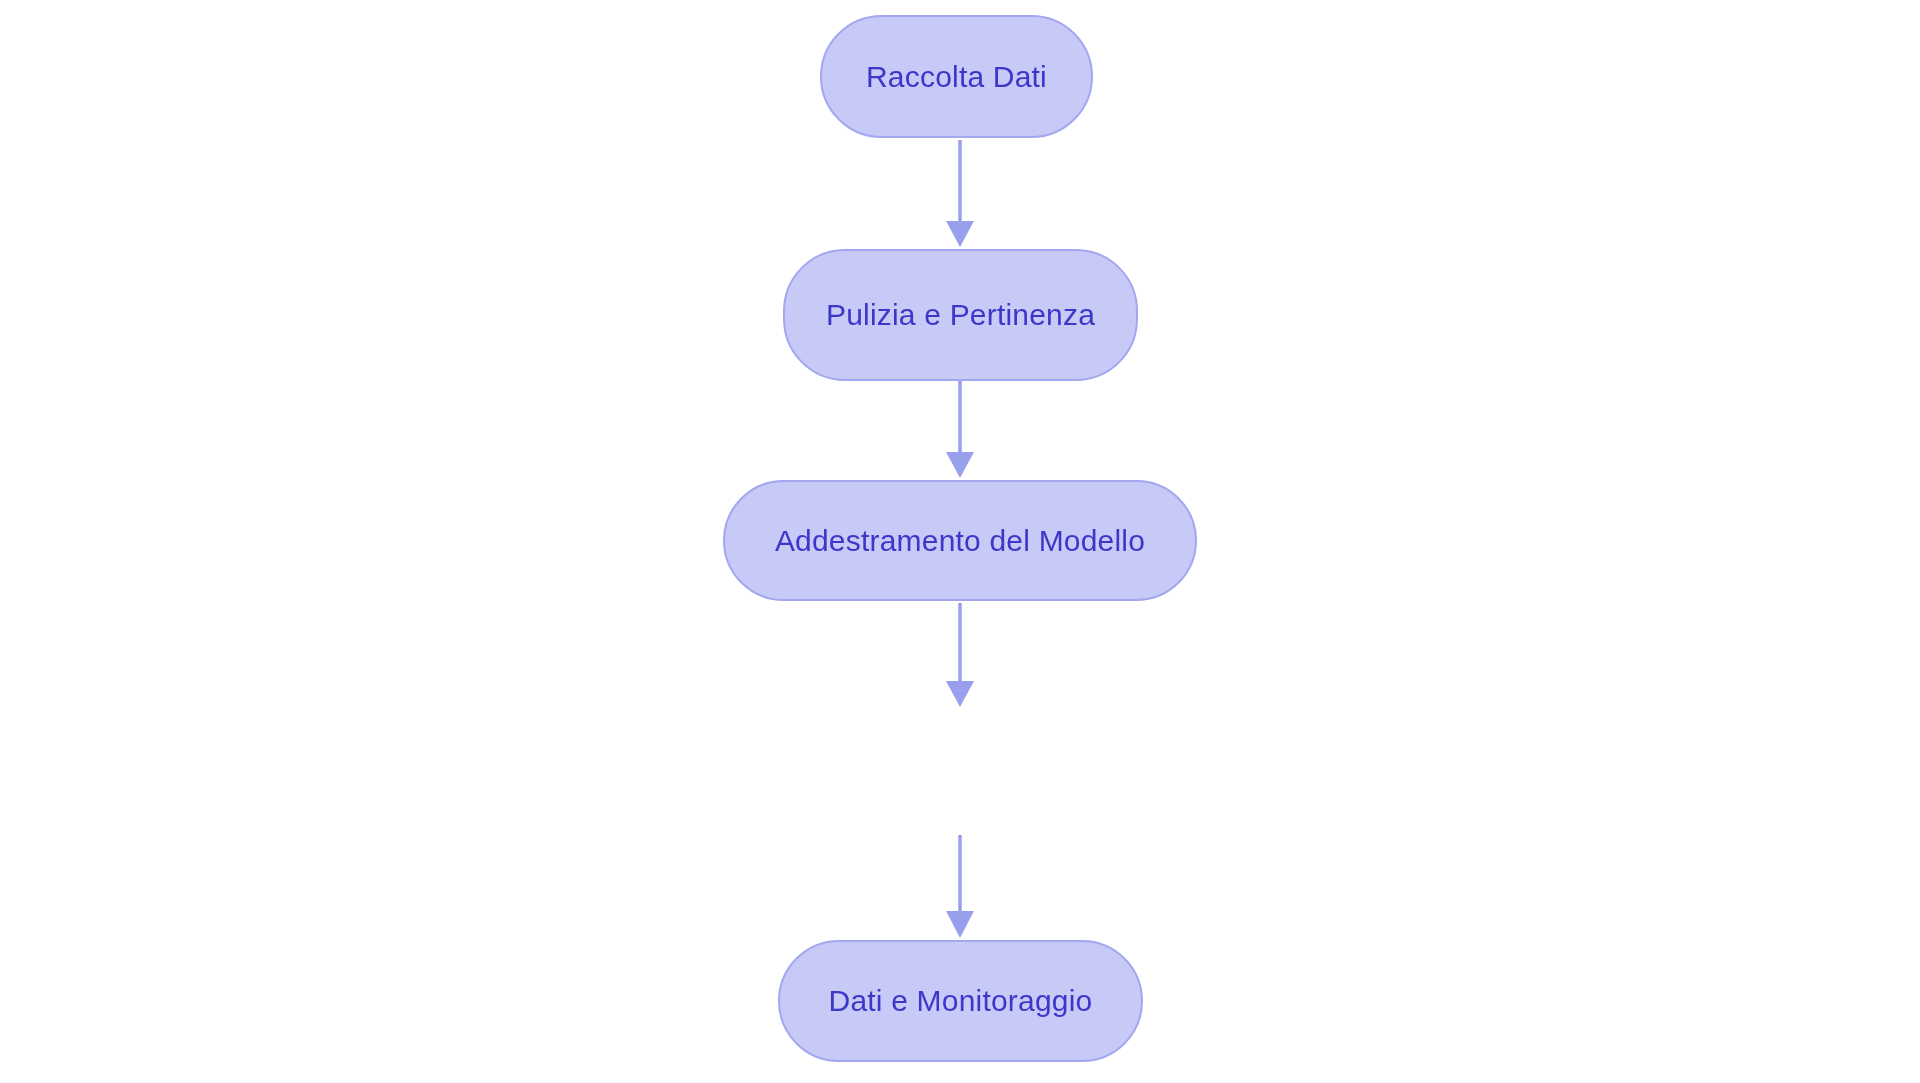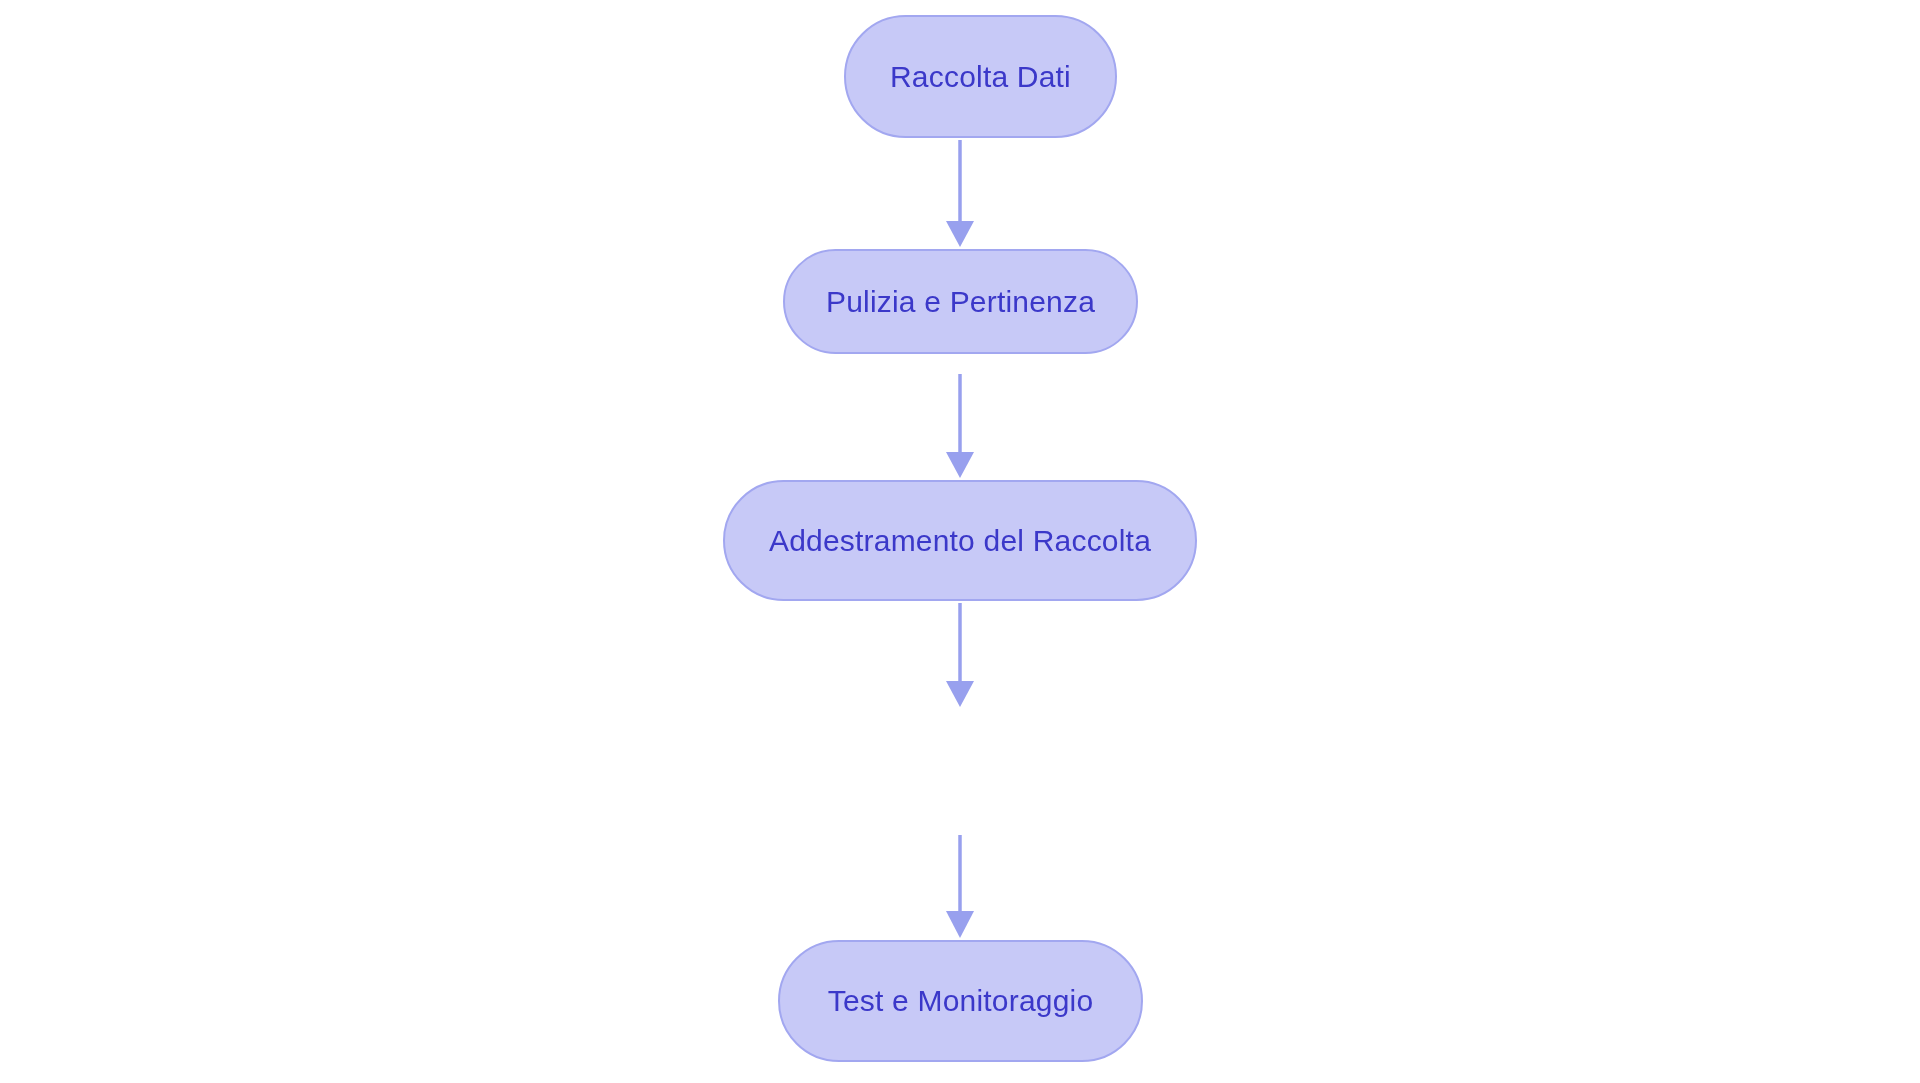"Raccolta Dati" .n1 { left: 844px -> 820px }
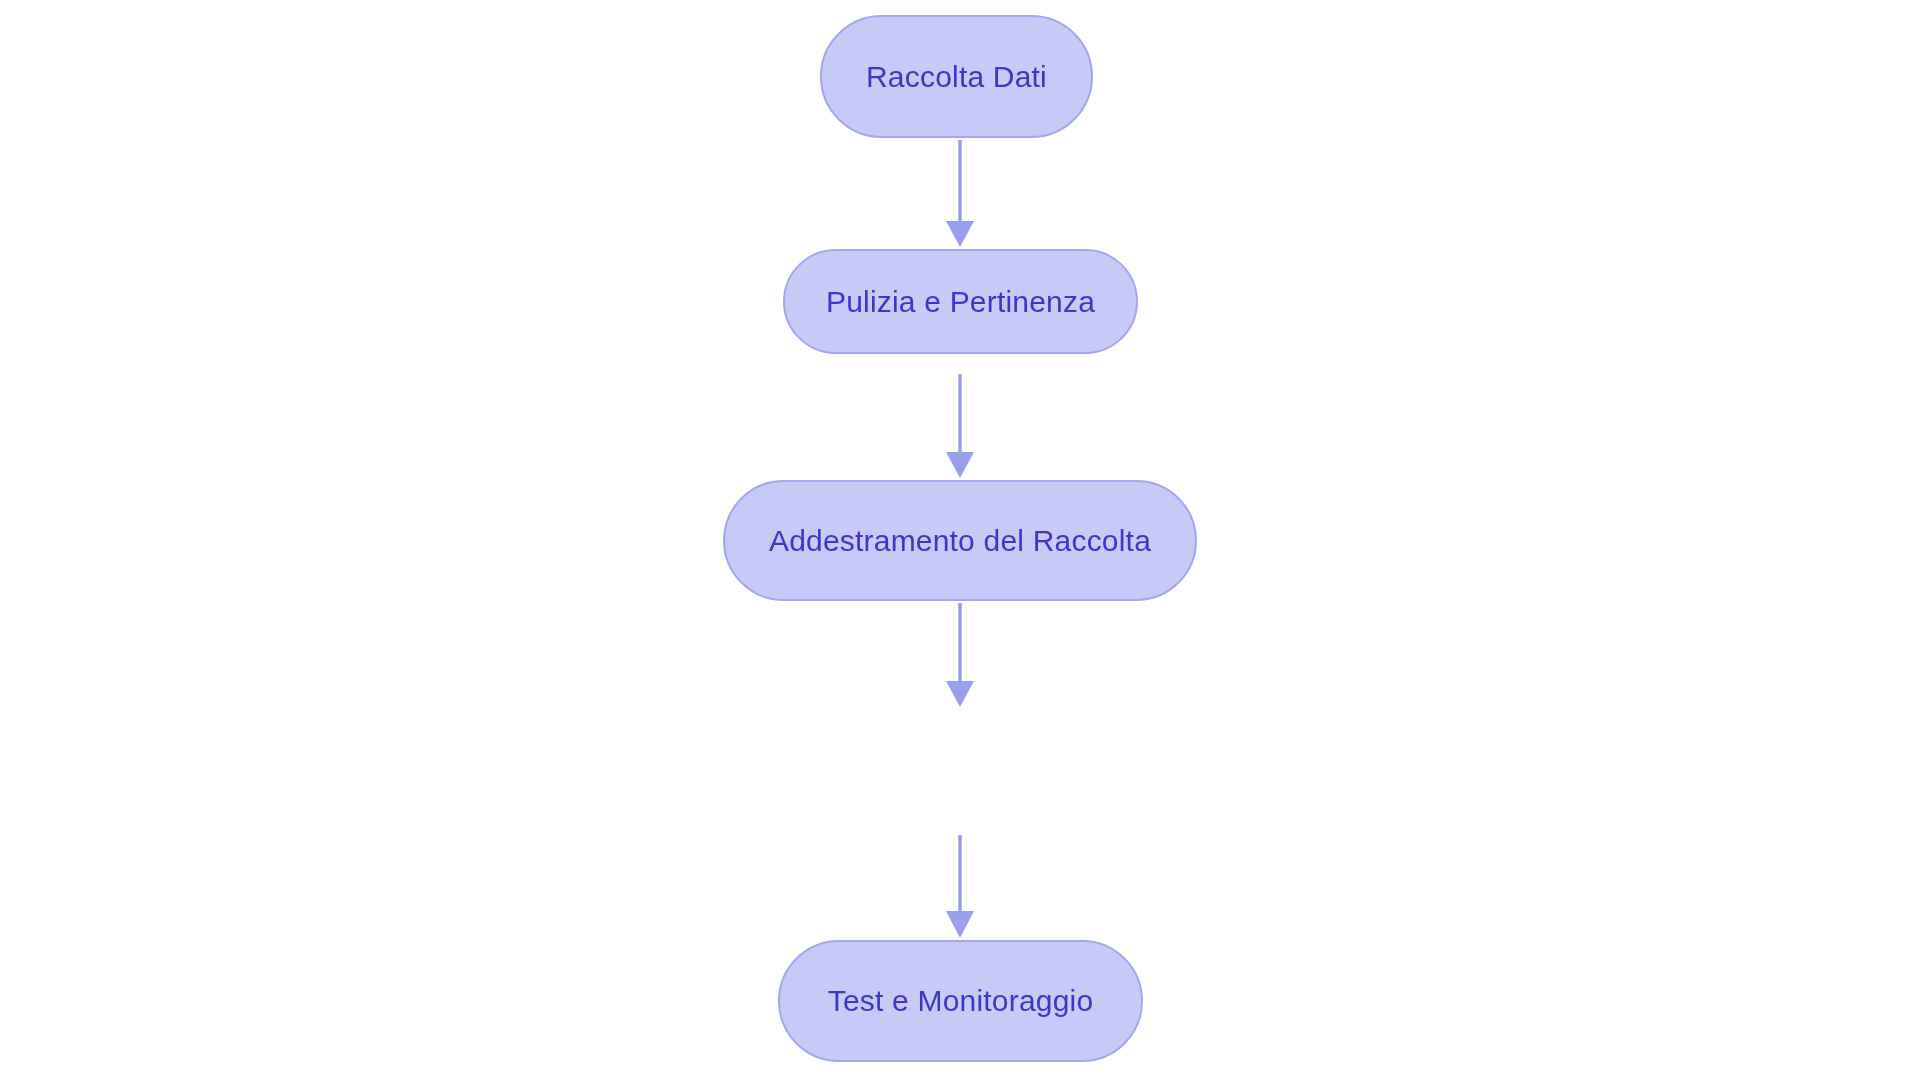"Pulizia e Pertinenza" .n2 { height: 105px -> 132px }
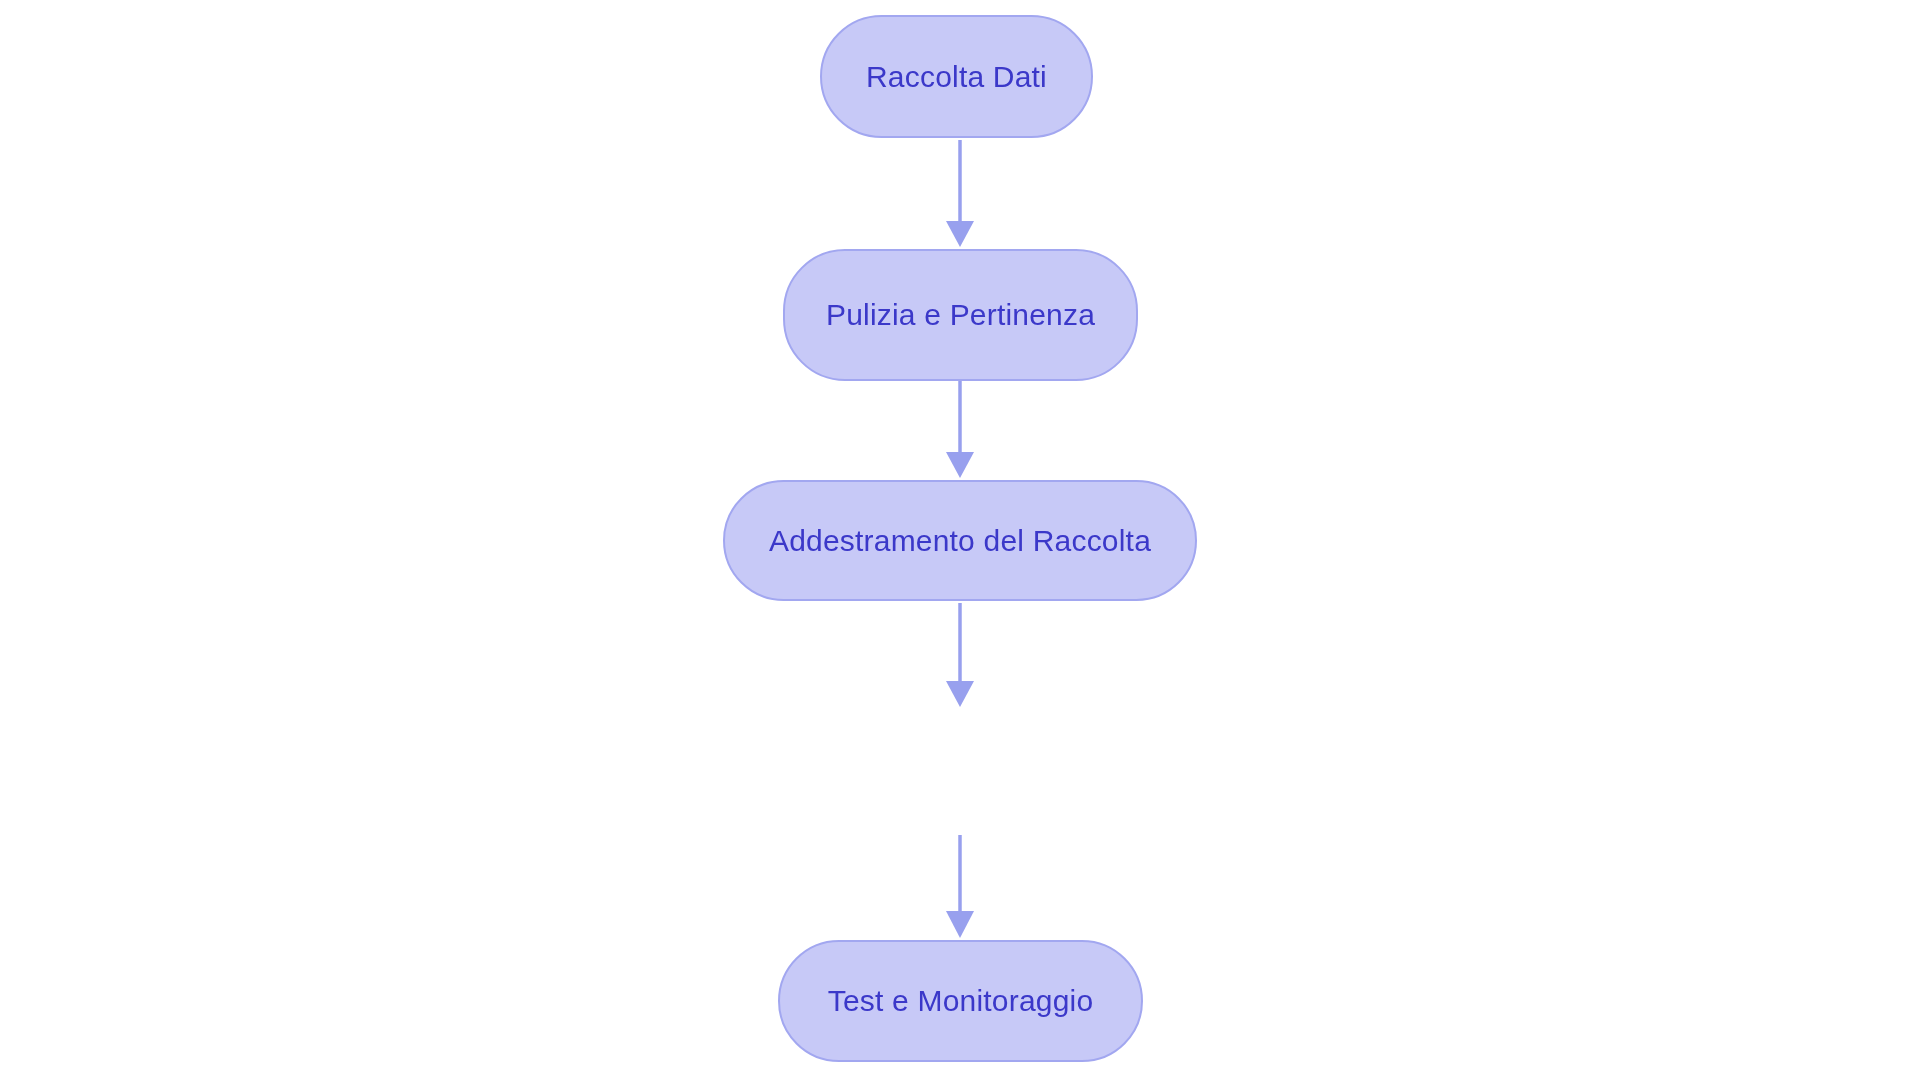"Addestramento del Raccolta" span.node-label { text: Raccolta -> Modello }
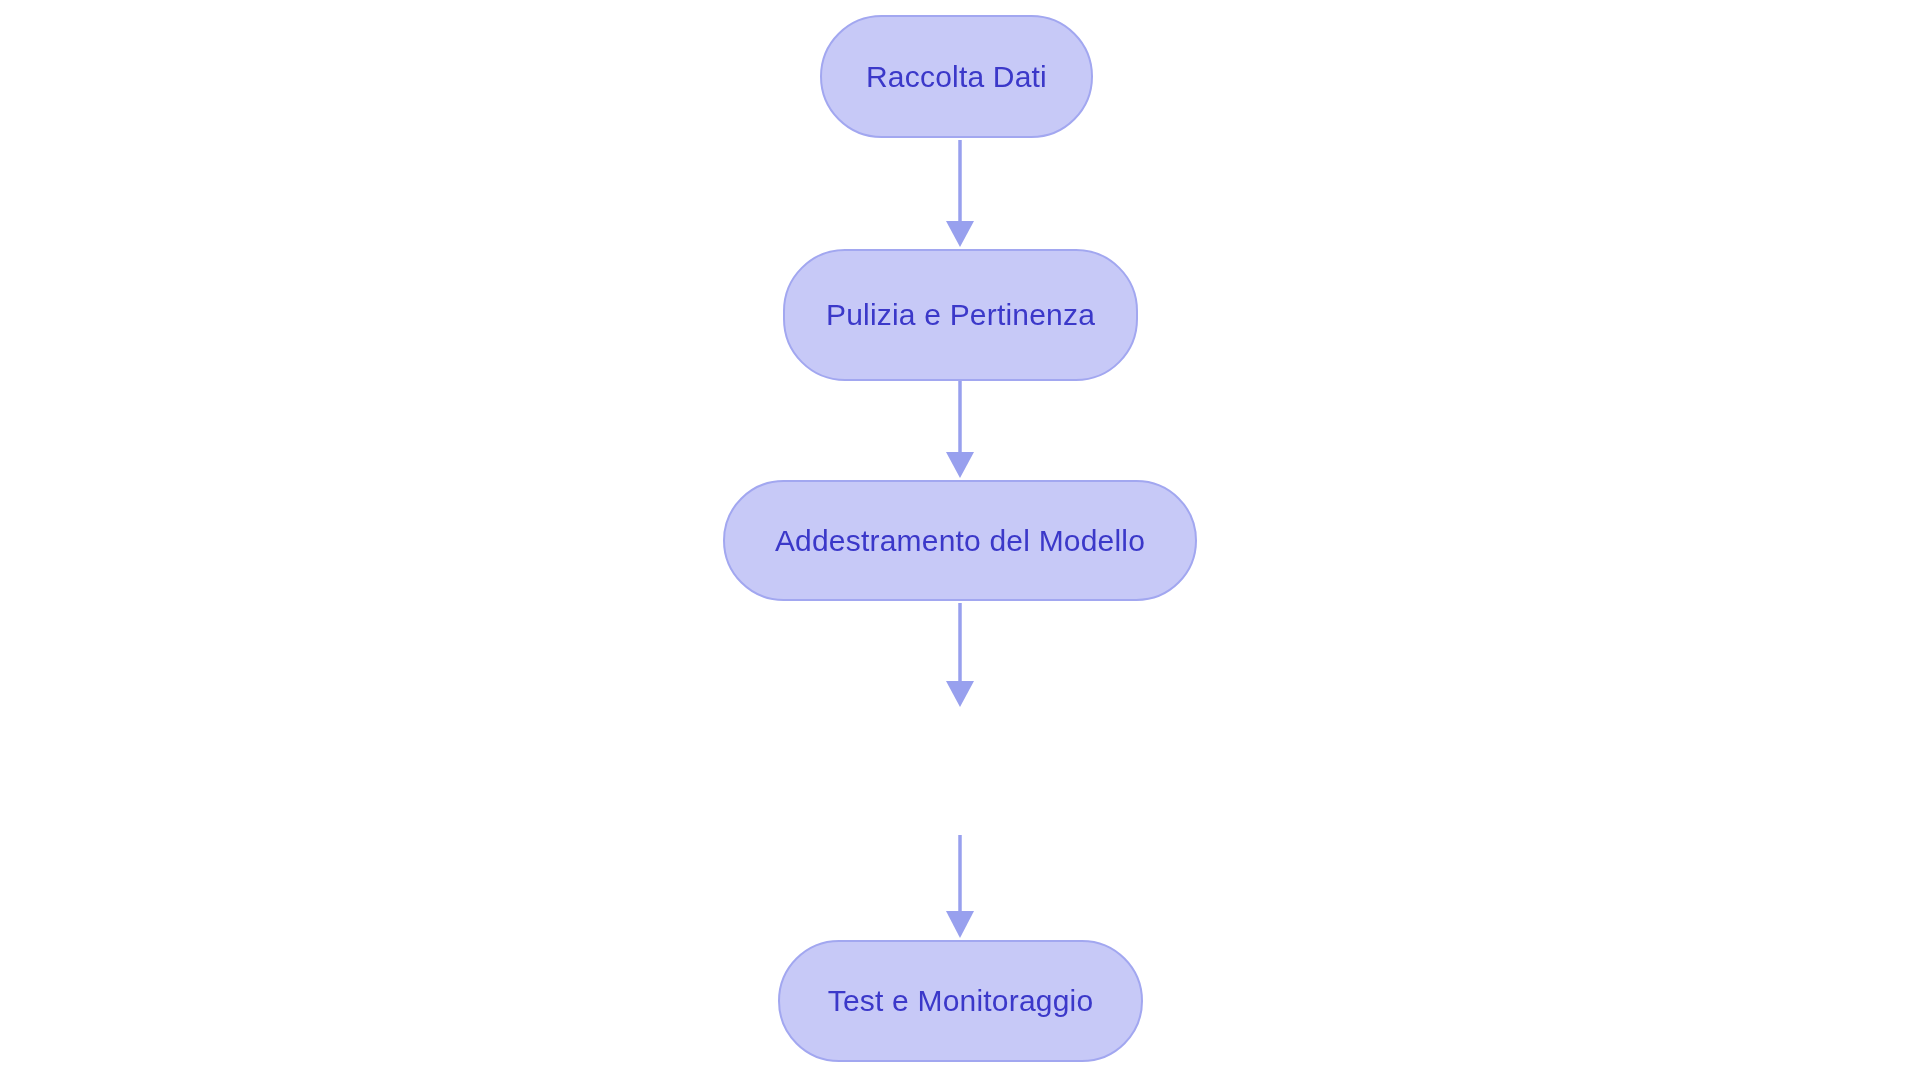"Test e Monitoraggio" span.node-label { text: Test -> Dati }
